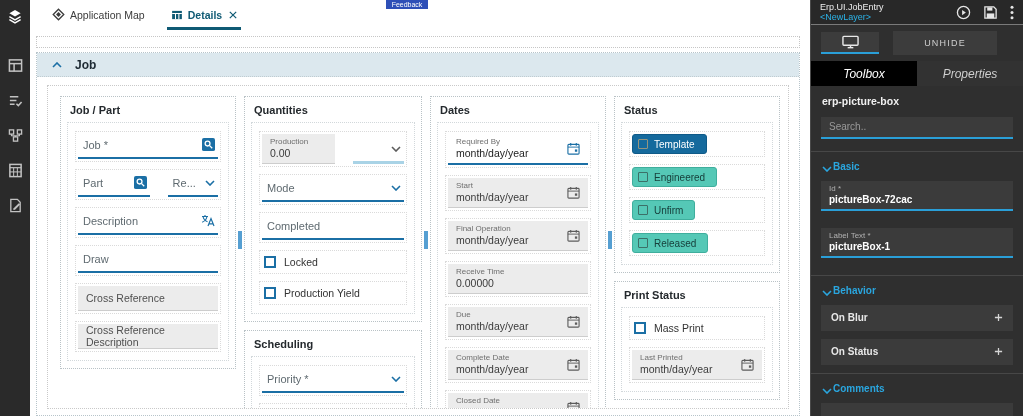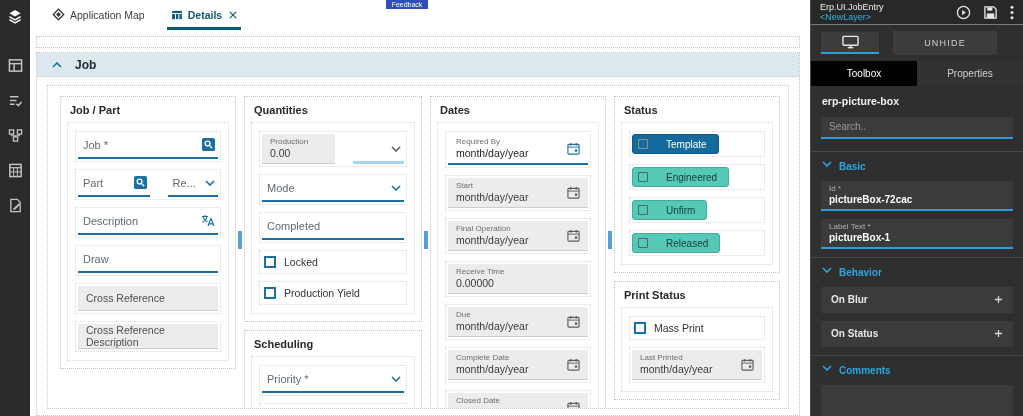"Toolbox" .rp-tab { font-size: 10px -> 12px; font-style: none -> italic }
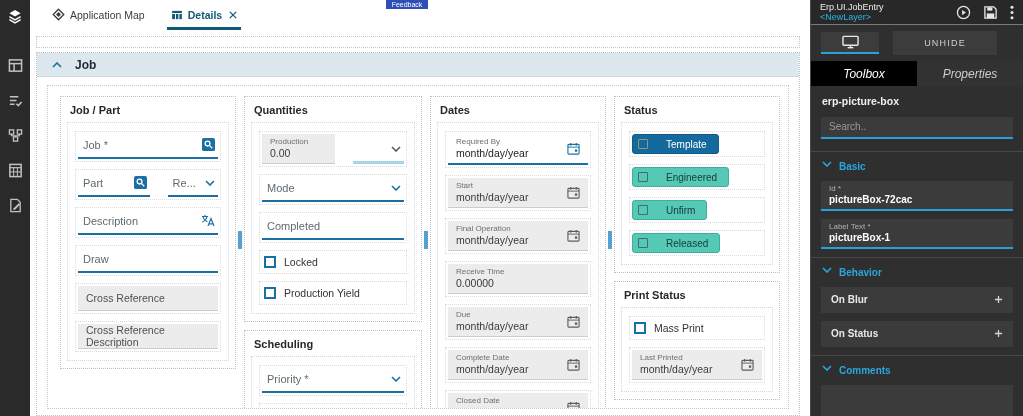"Template" .chip { gap: 18px -> 6px }
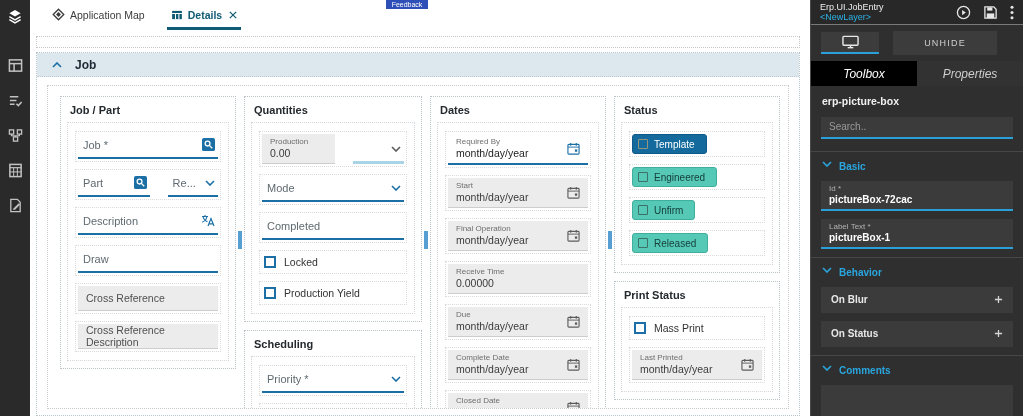"Basic" .rp-sec-h { align-items: flex-start -> flex-end; gap: 7px -> 1px }
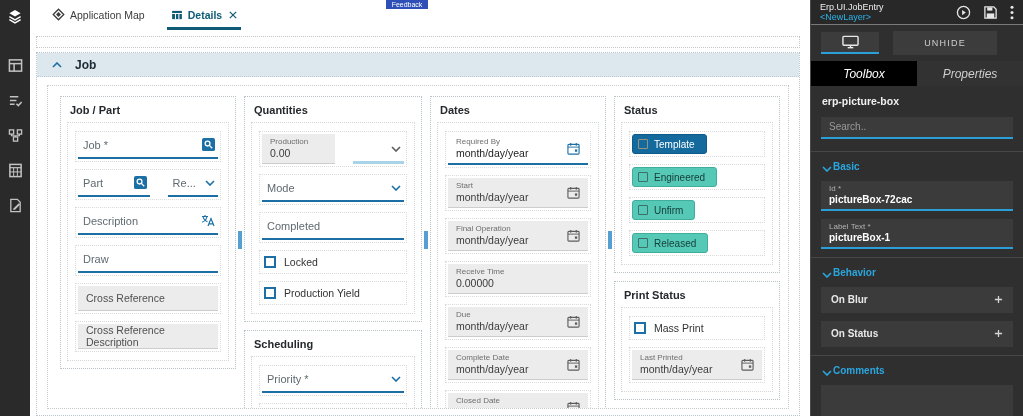"Id *" .prop-field { margin-bottom: 8px -> 17px }
